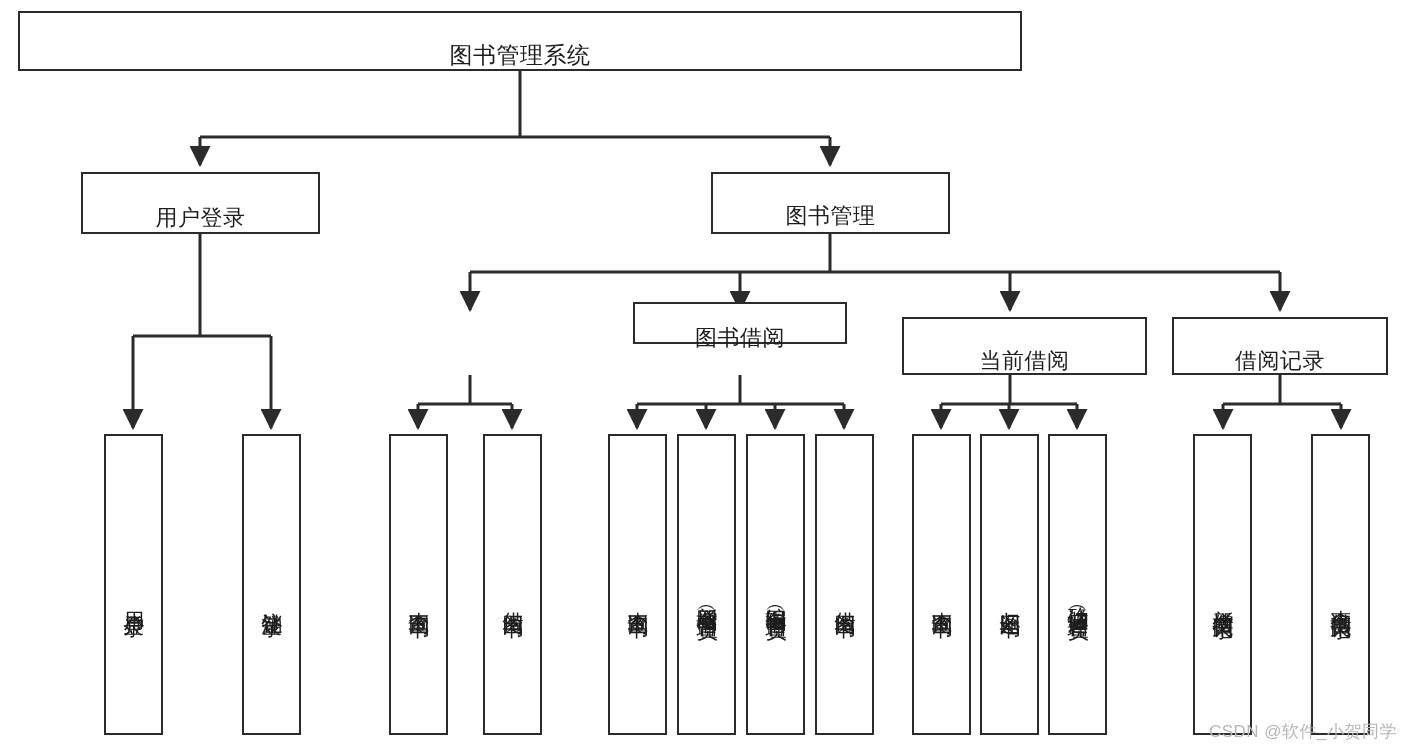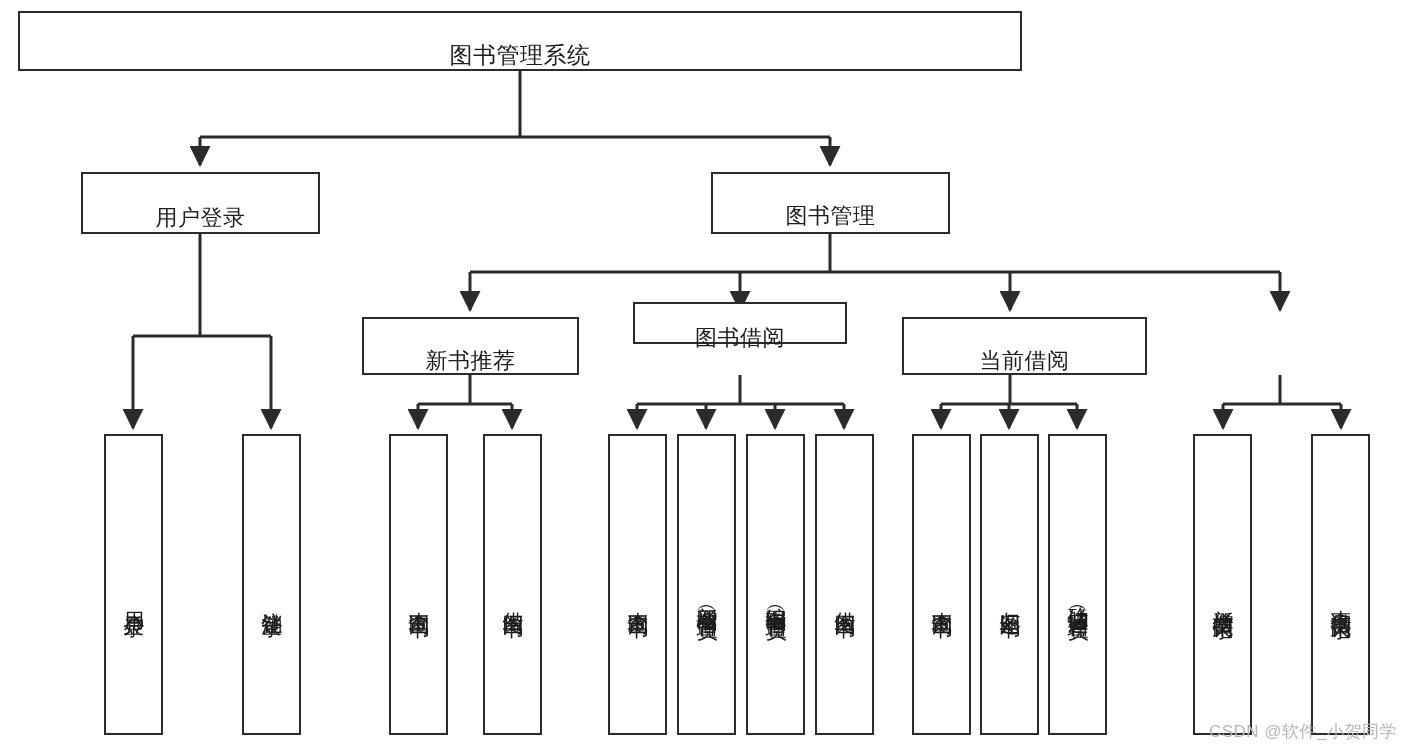"新书推荐" div.node-box { html: <div> <span>新书推荐</span> </div> -> none }
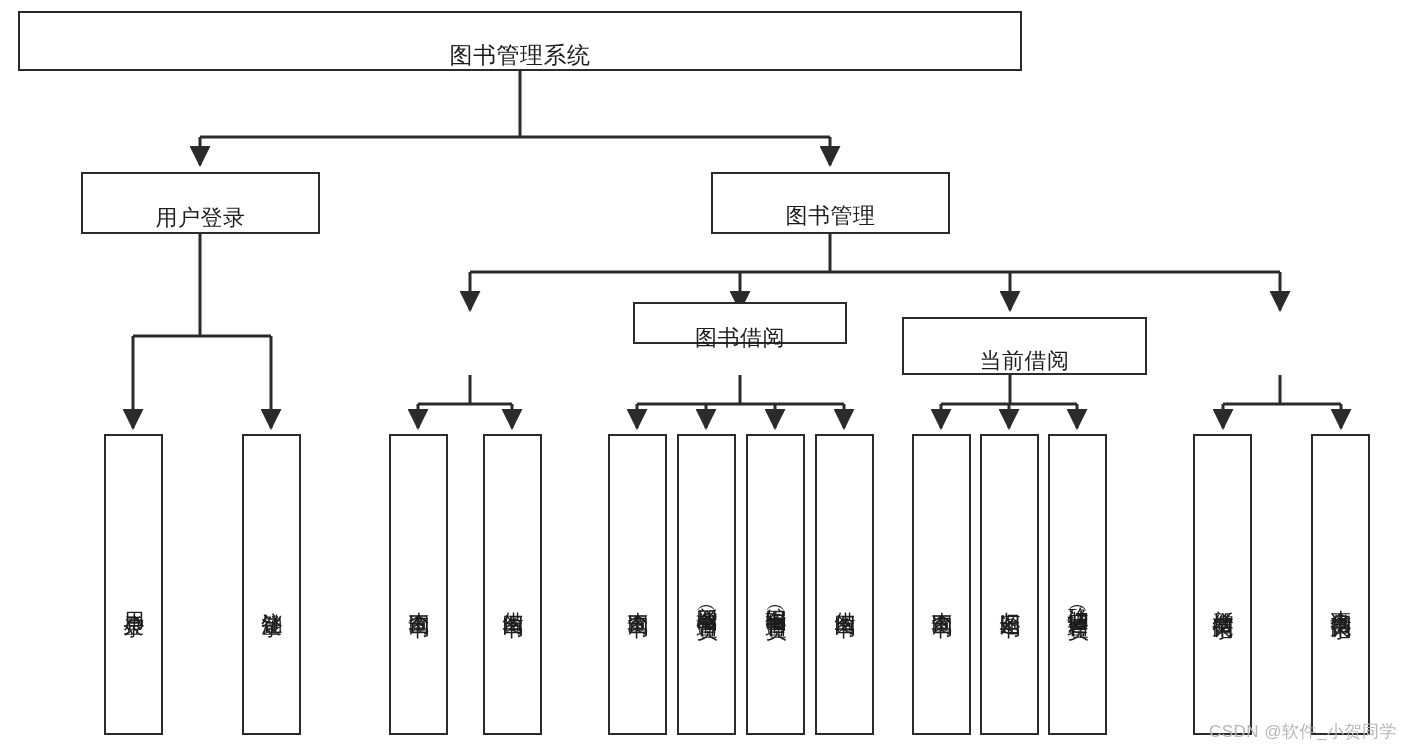"借阅记录" div.node-box { html: none -> <div> <span>借阅记录</span> </div> }
